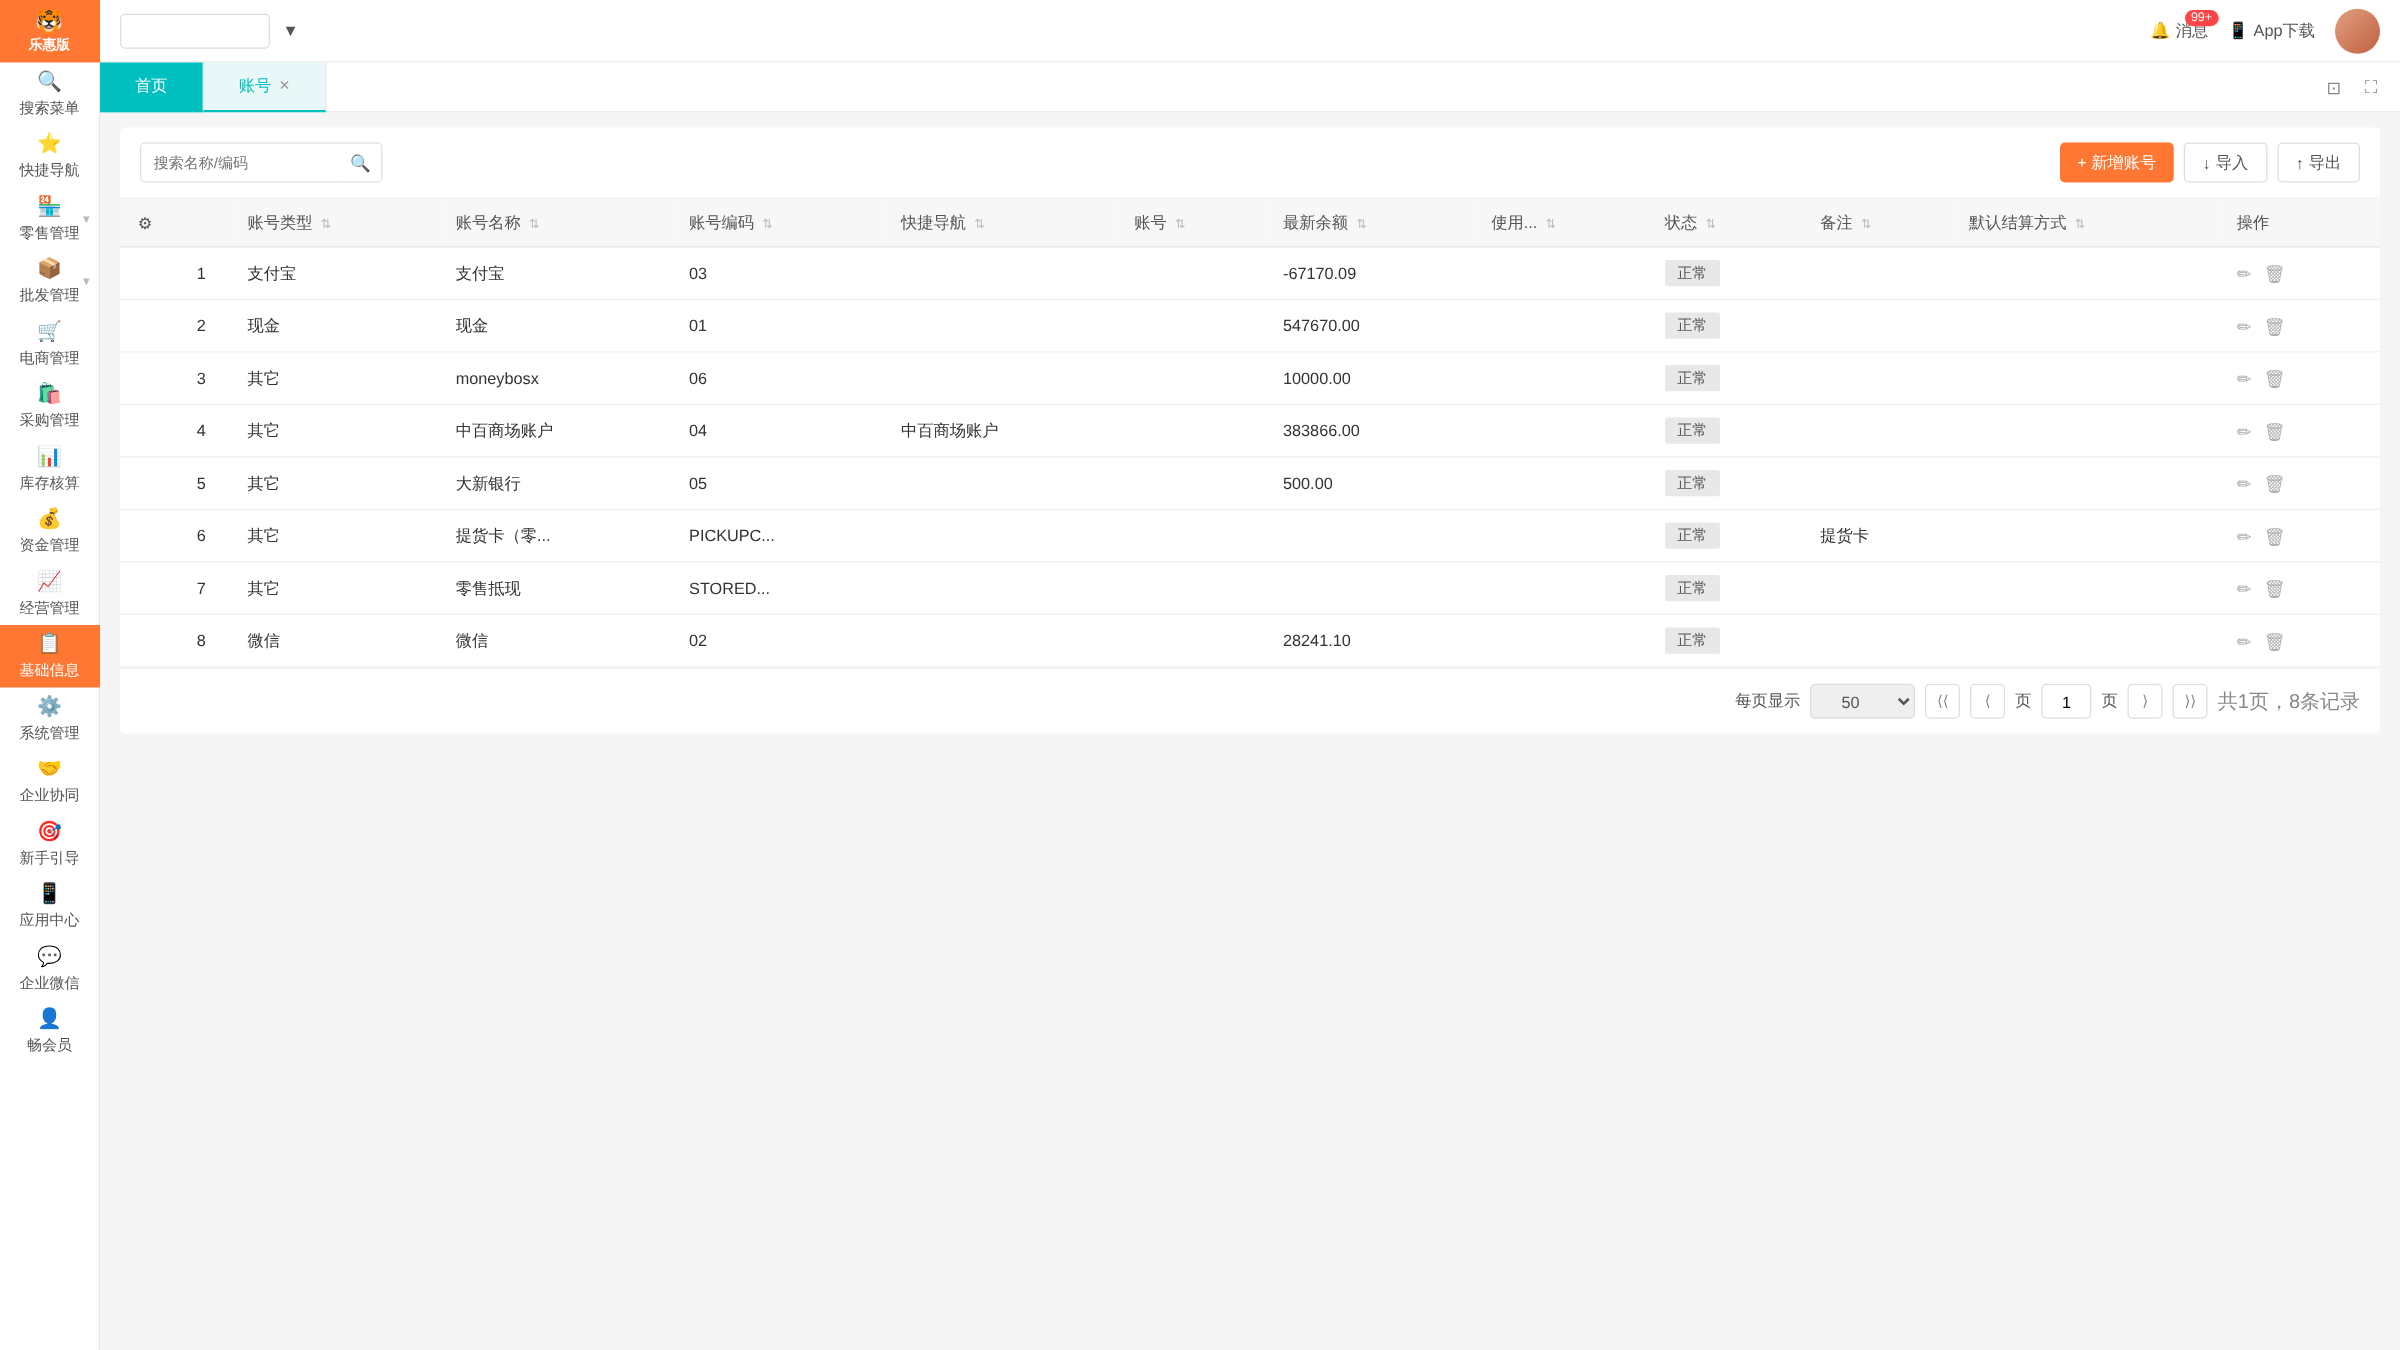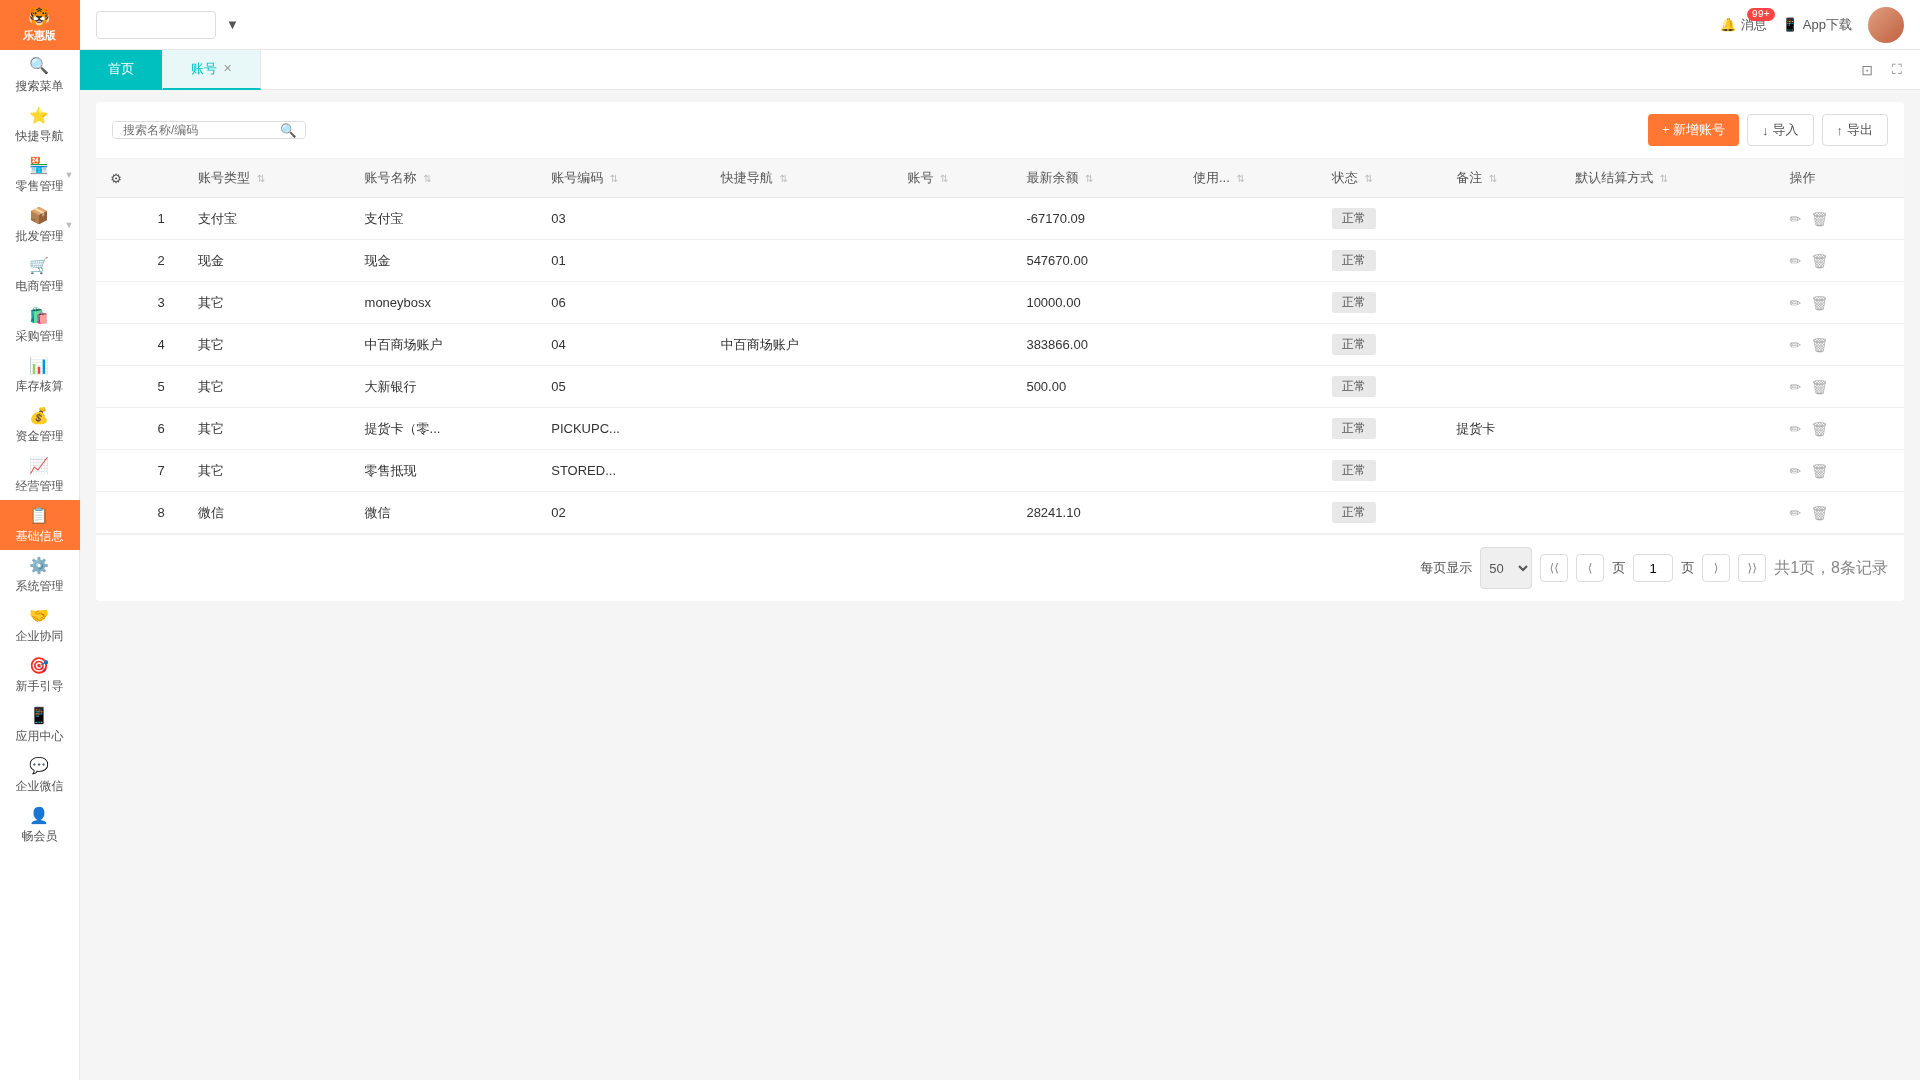"99+" .badge { font-family: Liberation Mono, monospace -> none }
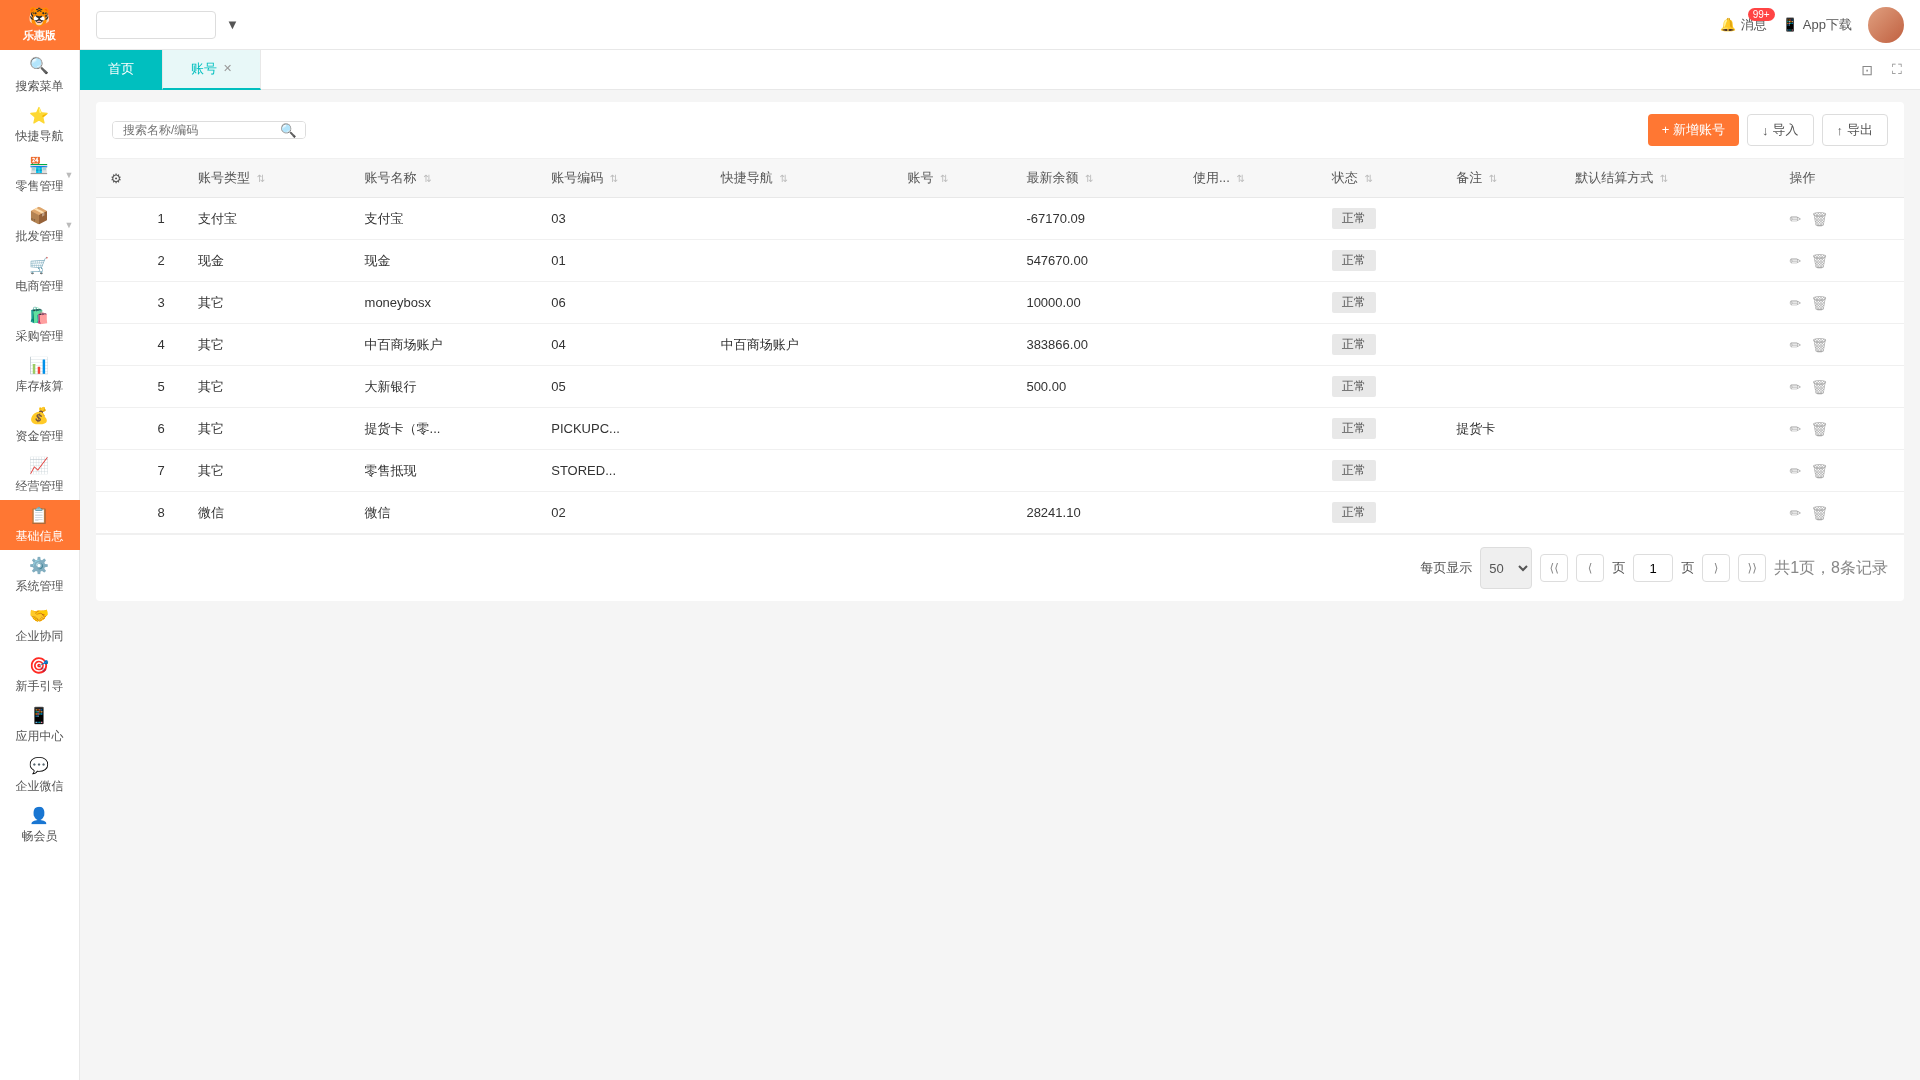"搜索名称/编码" .search-box { height: 18px -> 32px }
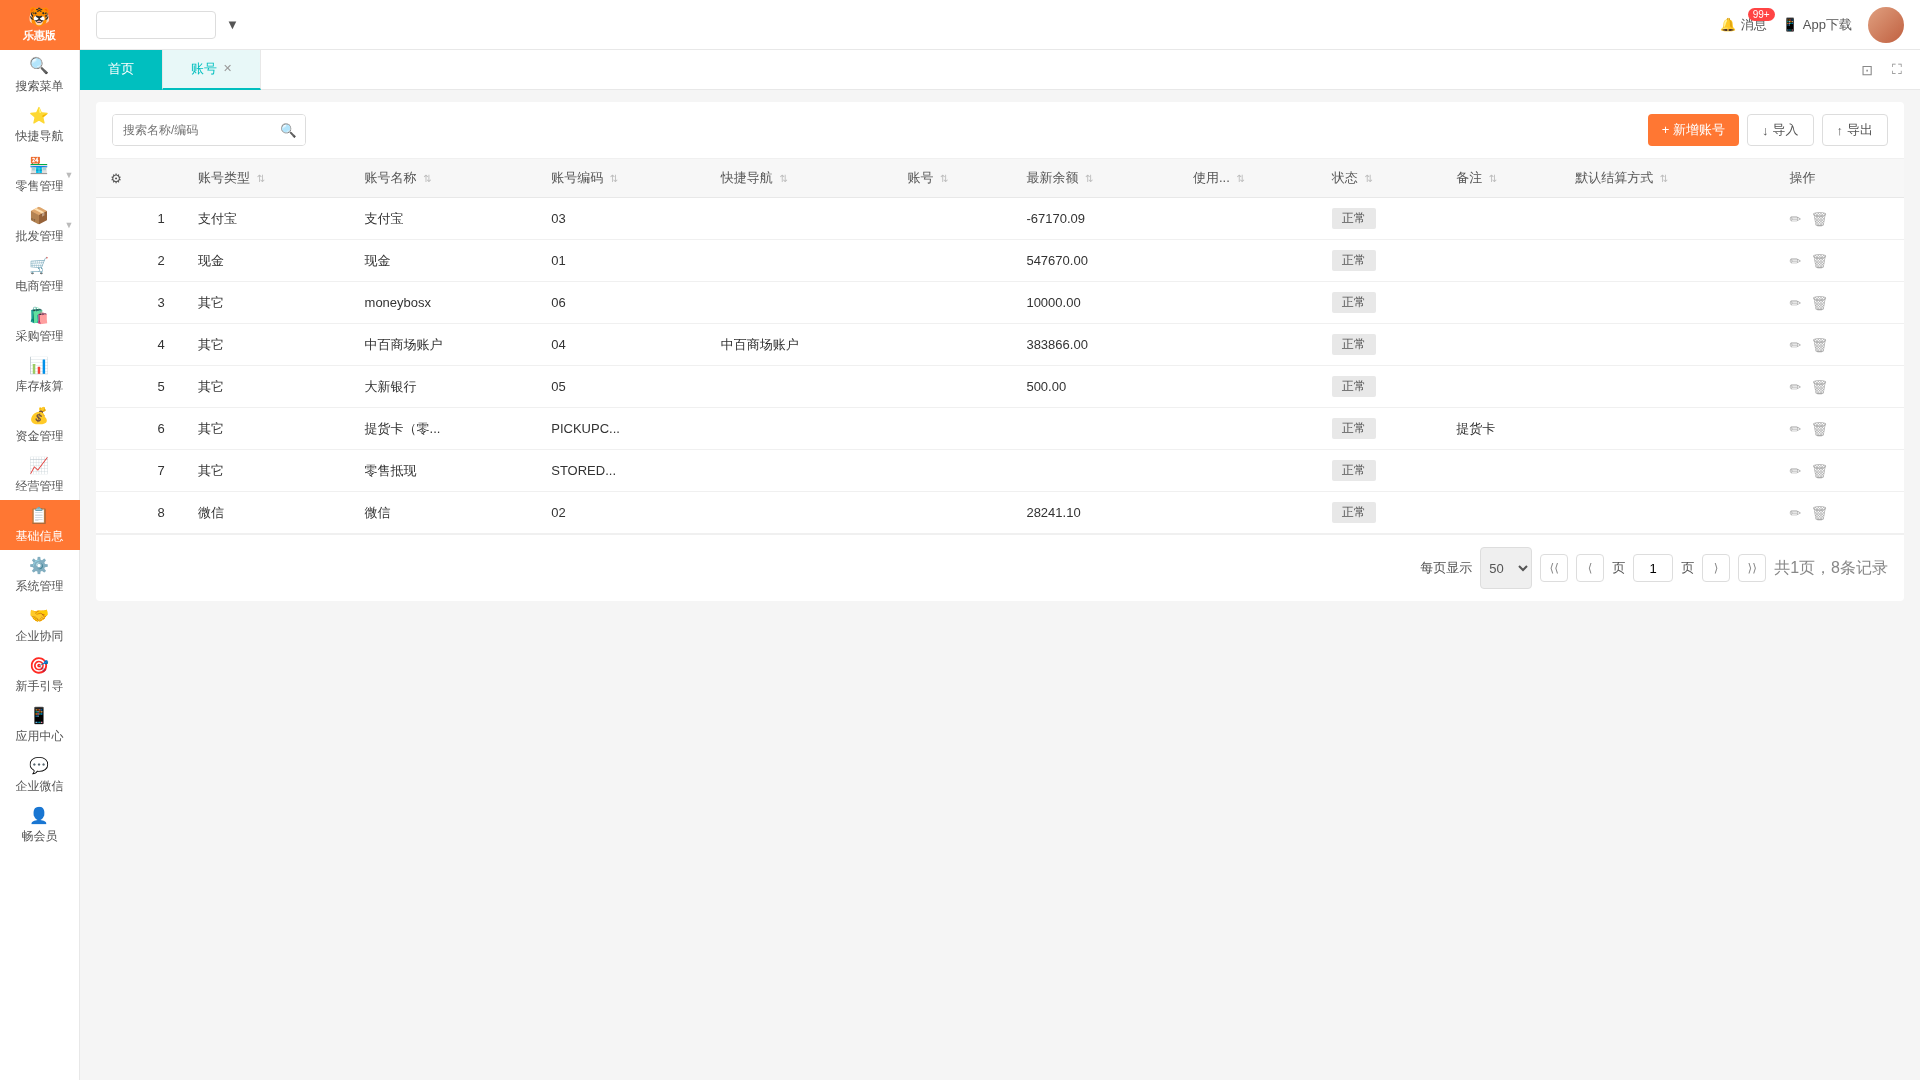"50" .page-size-select { height: 42px -> 28px; padding: 0 4px -> 0 20px }
